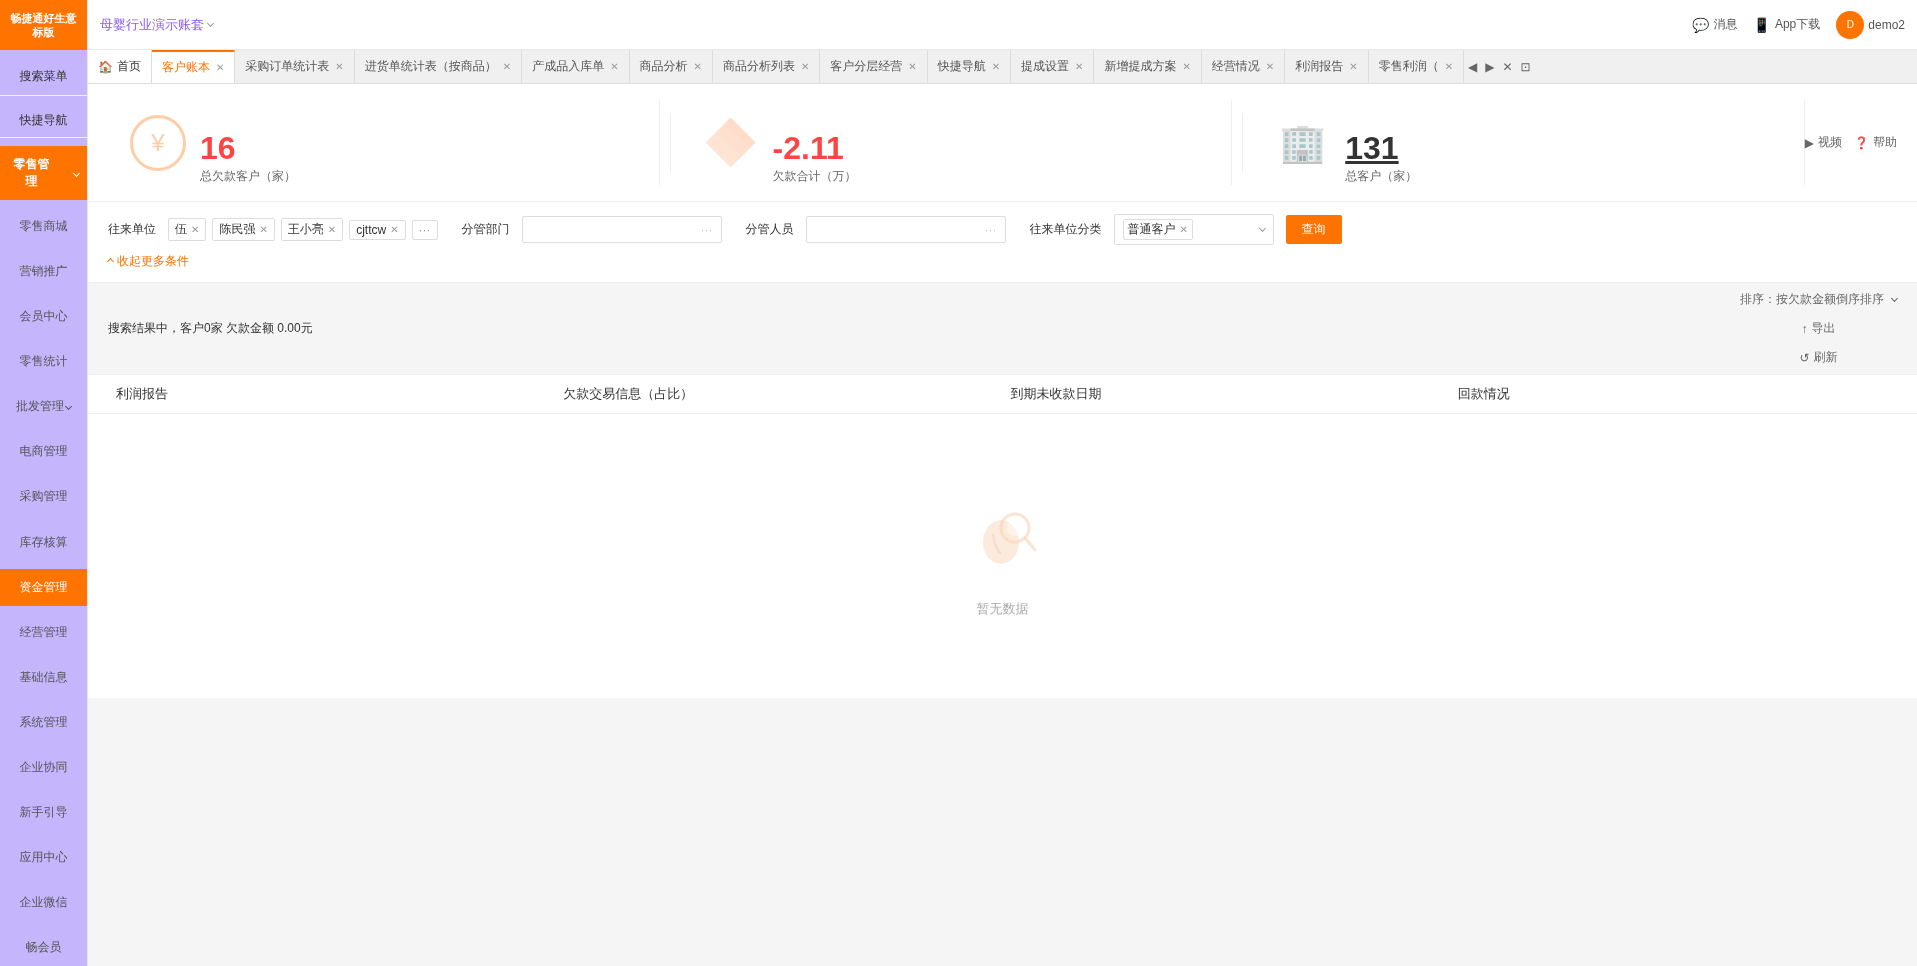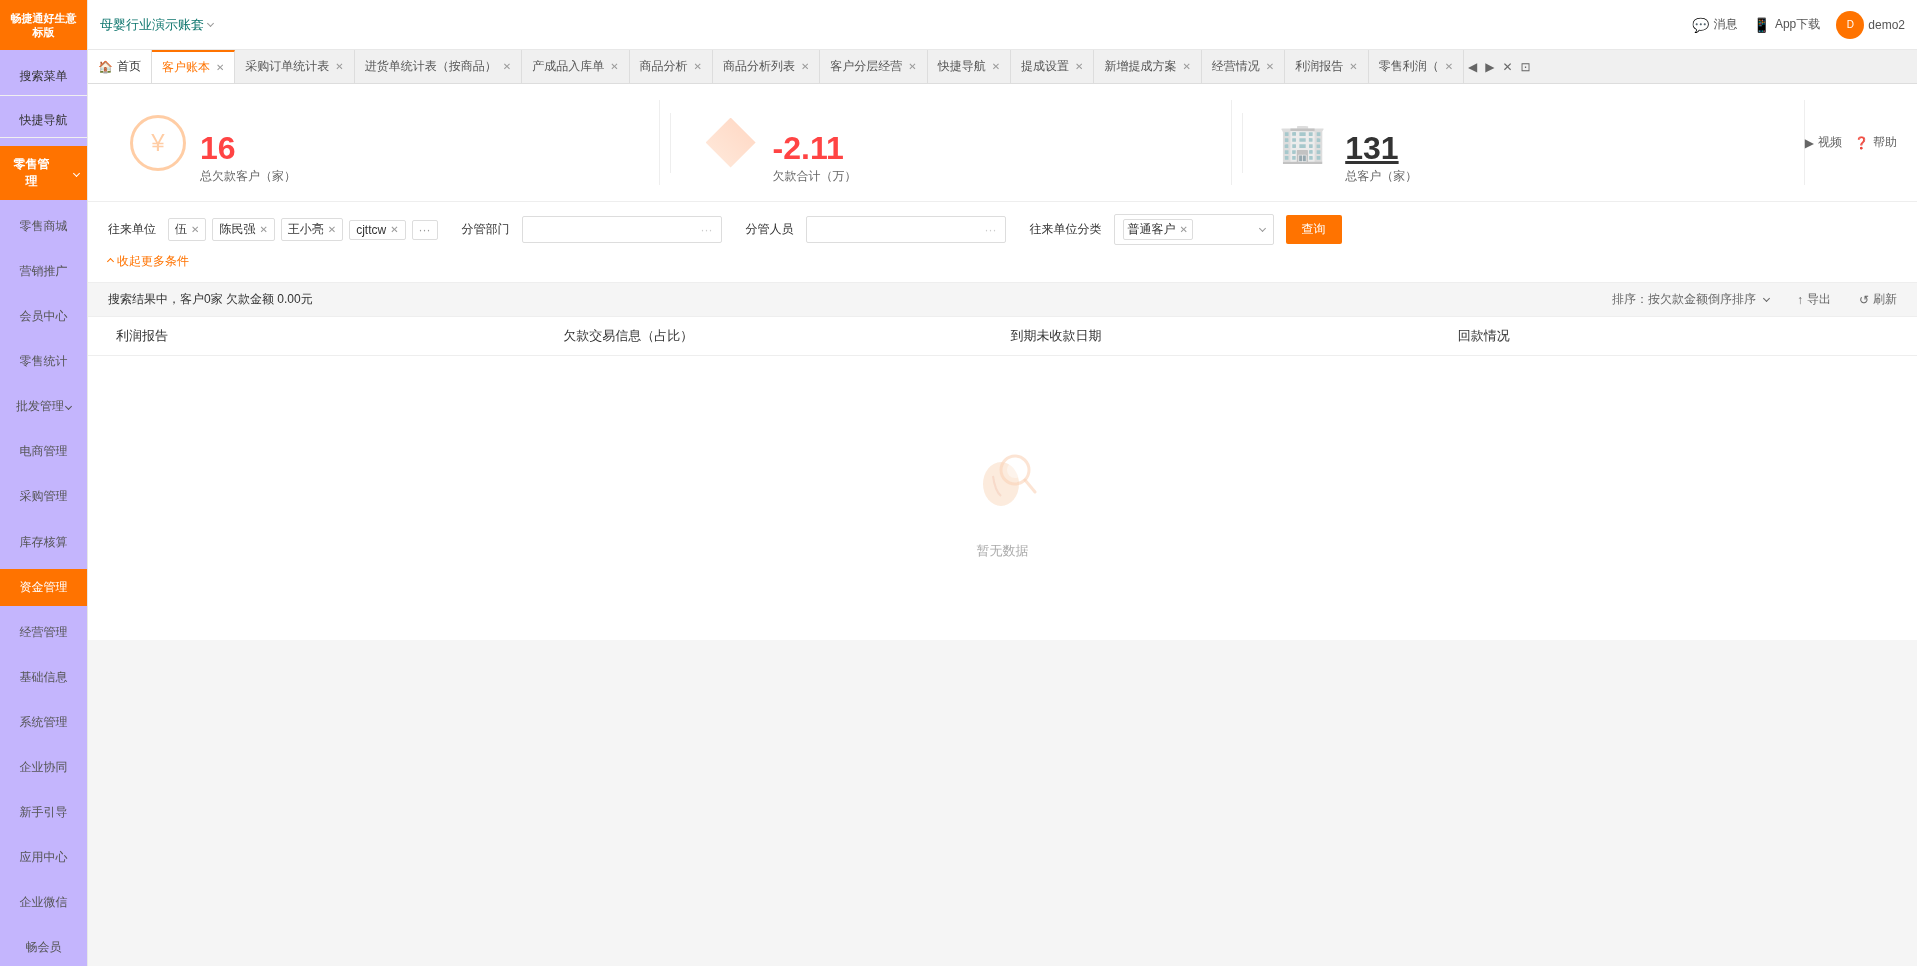"母婴行业演示账套" .topbar-selector { color: #0f766e -> #8b5cf6 }
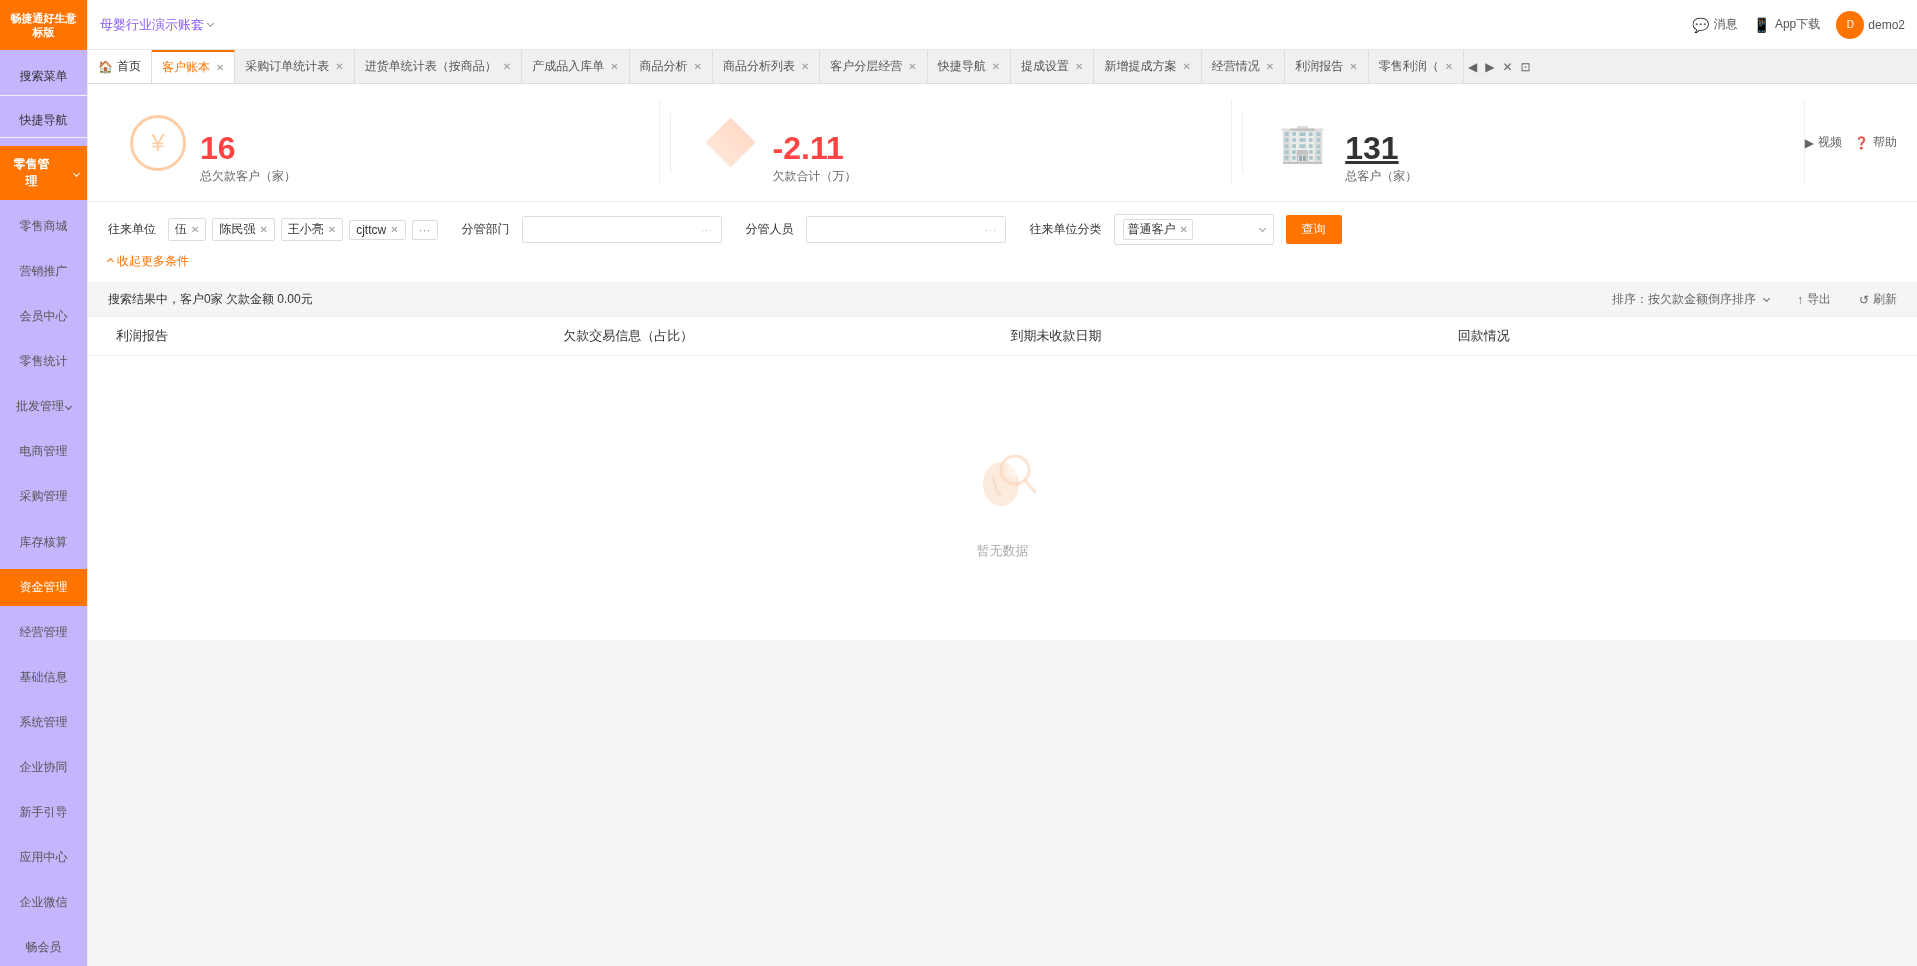"排序：按欠款金额倒序排序" .search-results-actions { flex-direction: none -> column; gap: 28px -> 12px }
